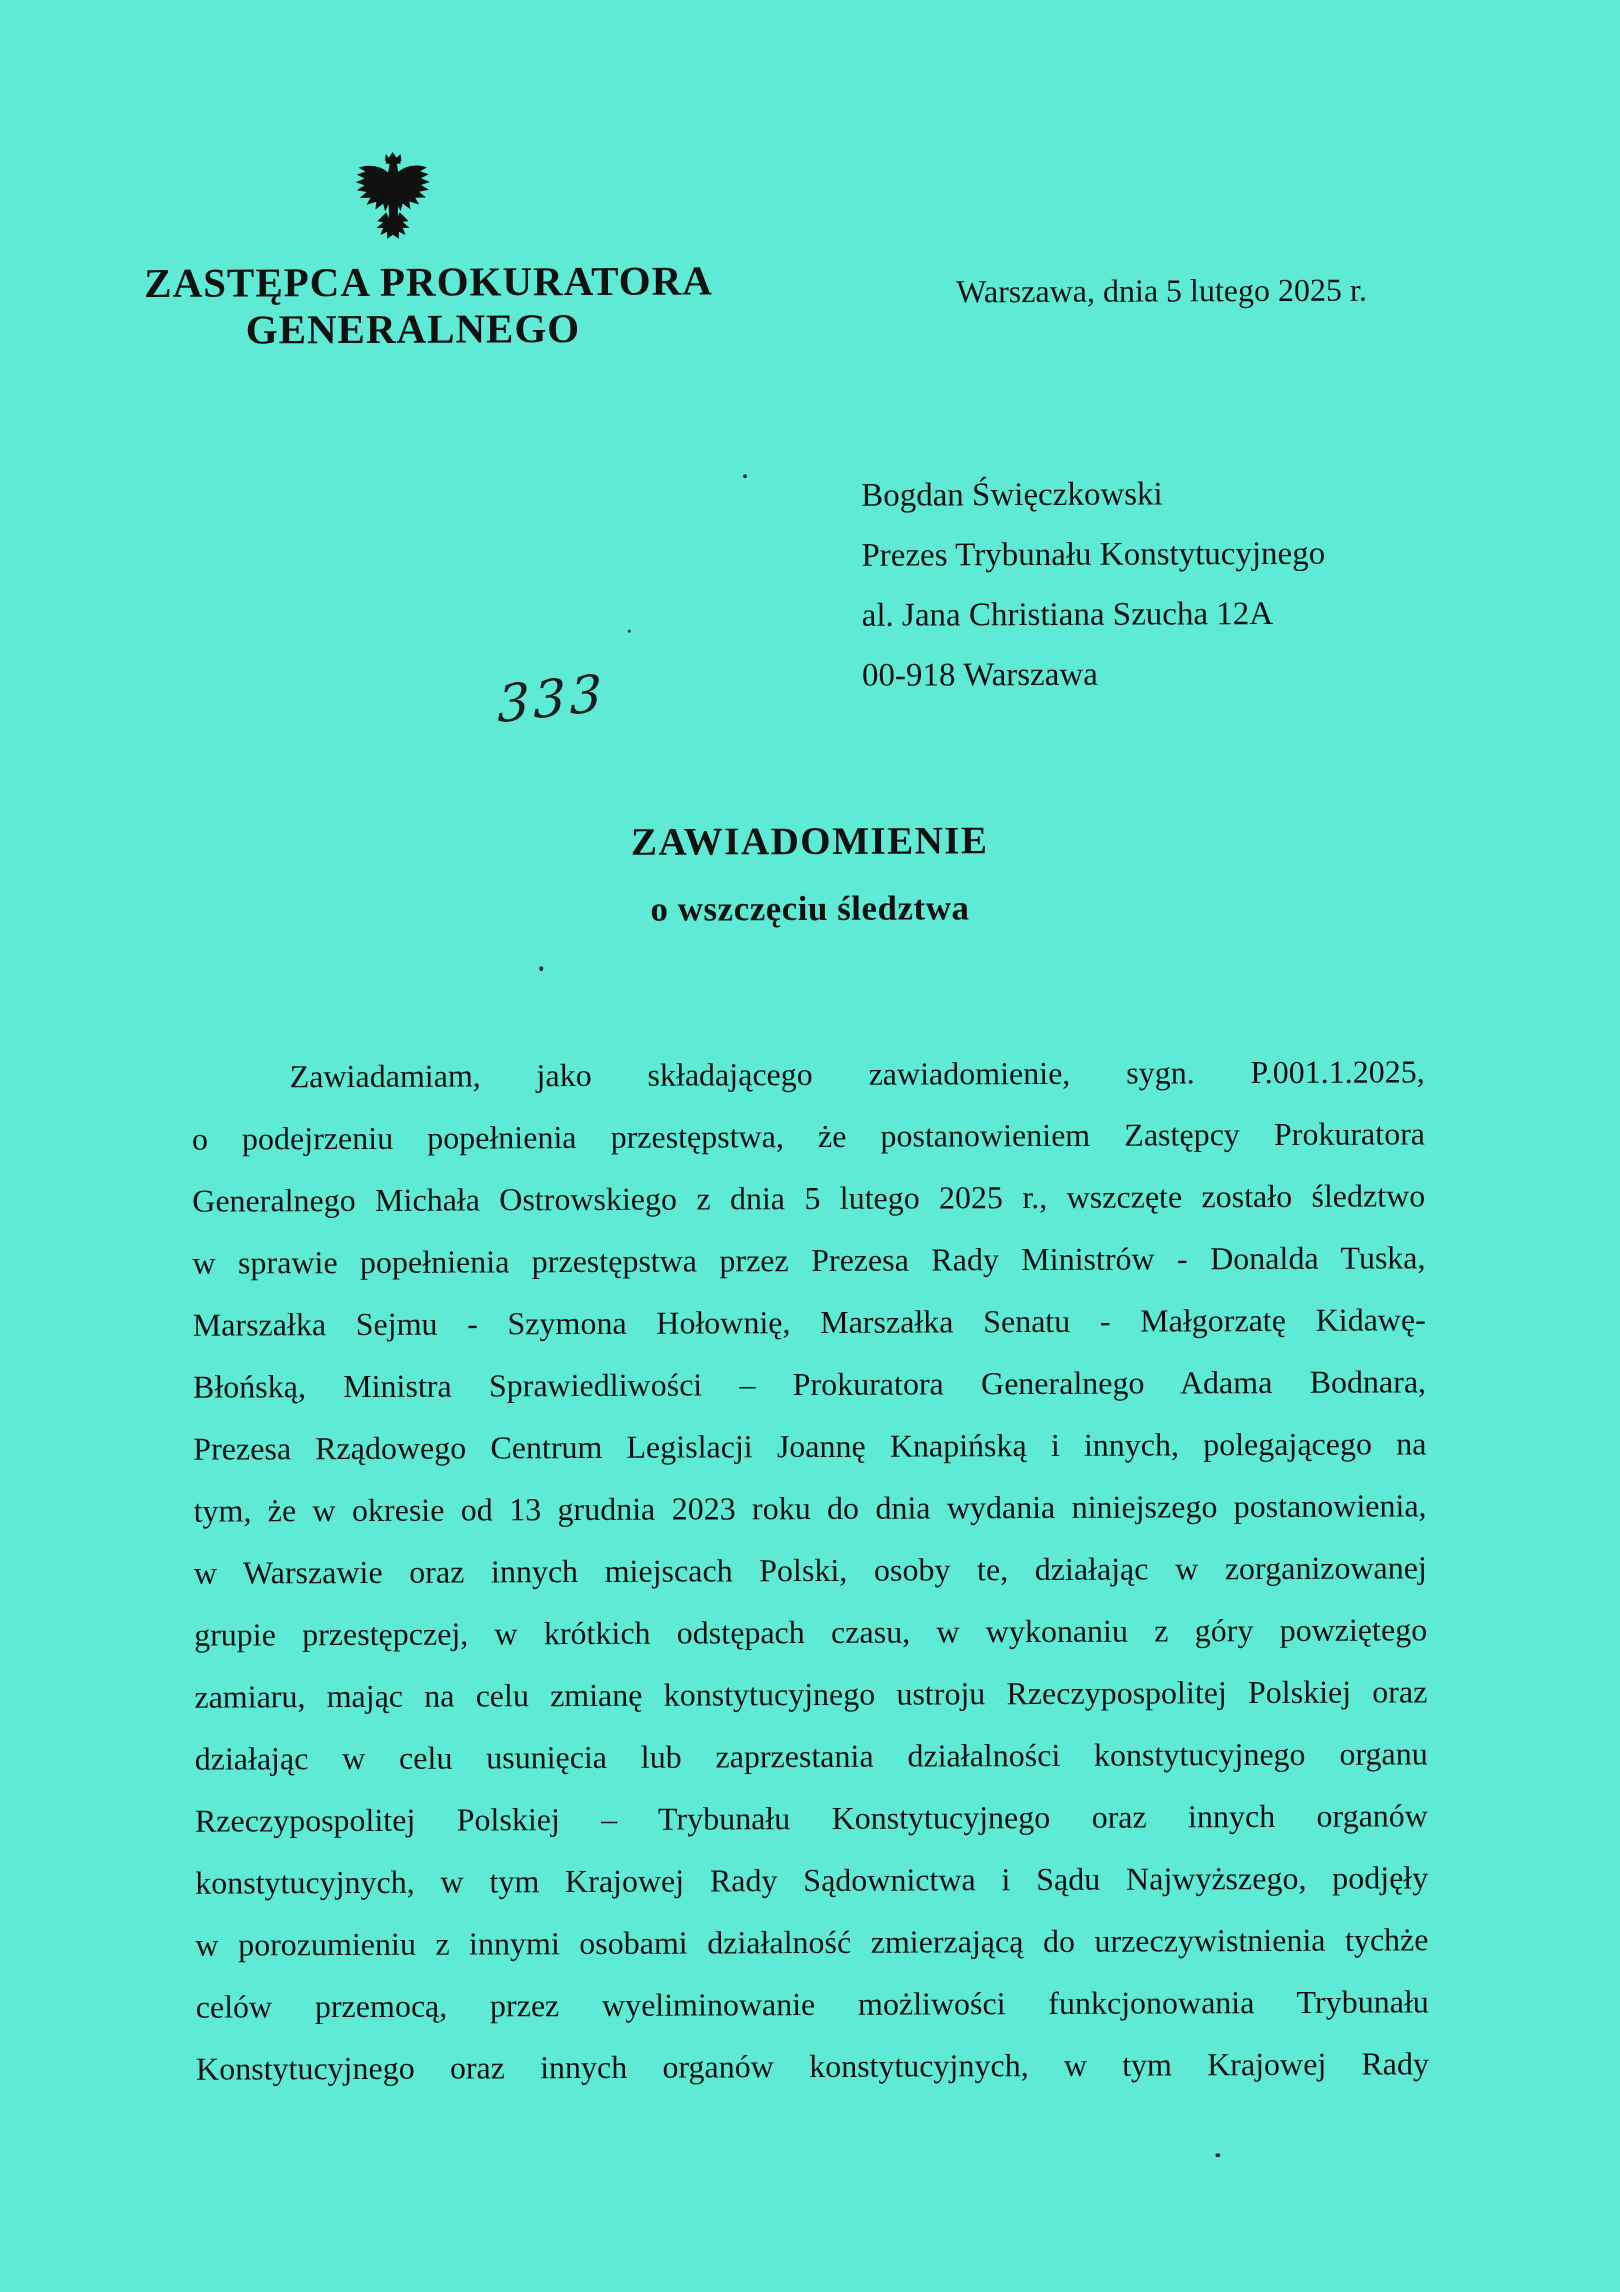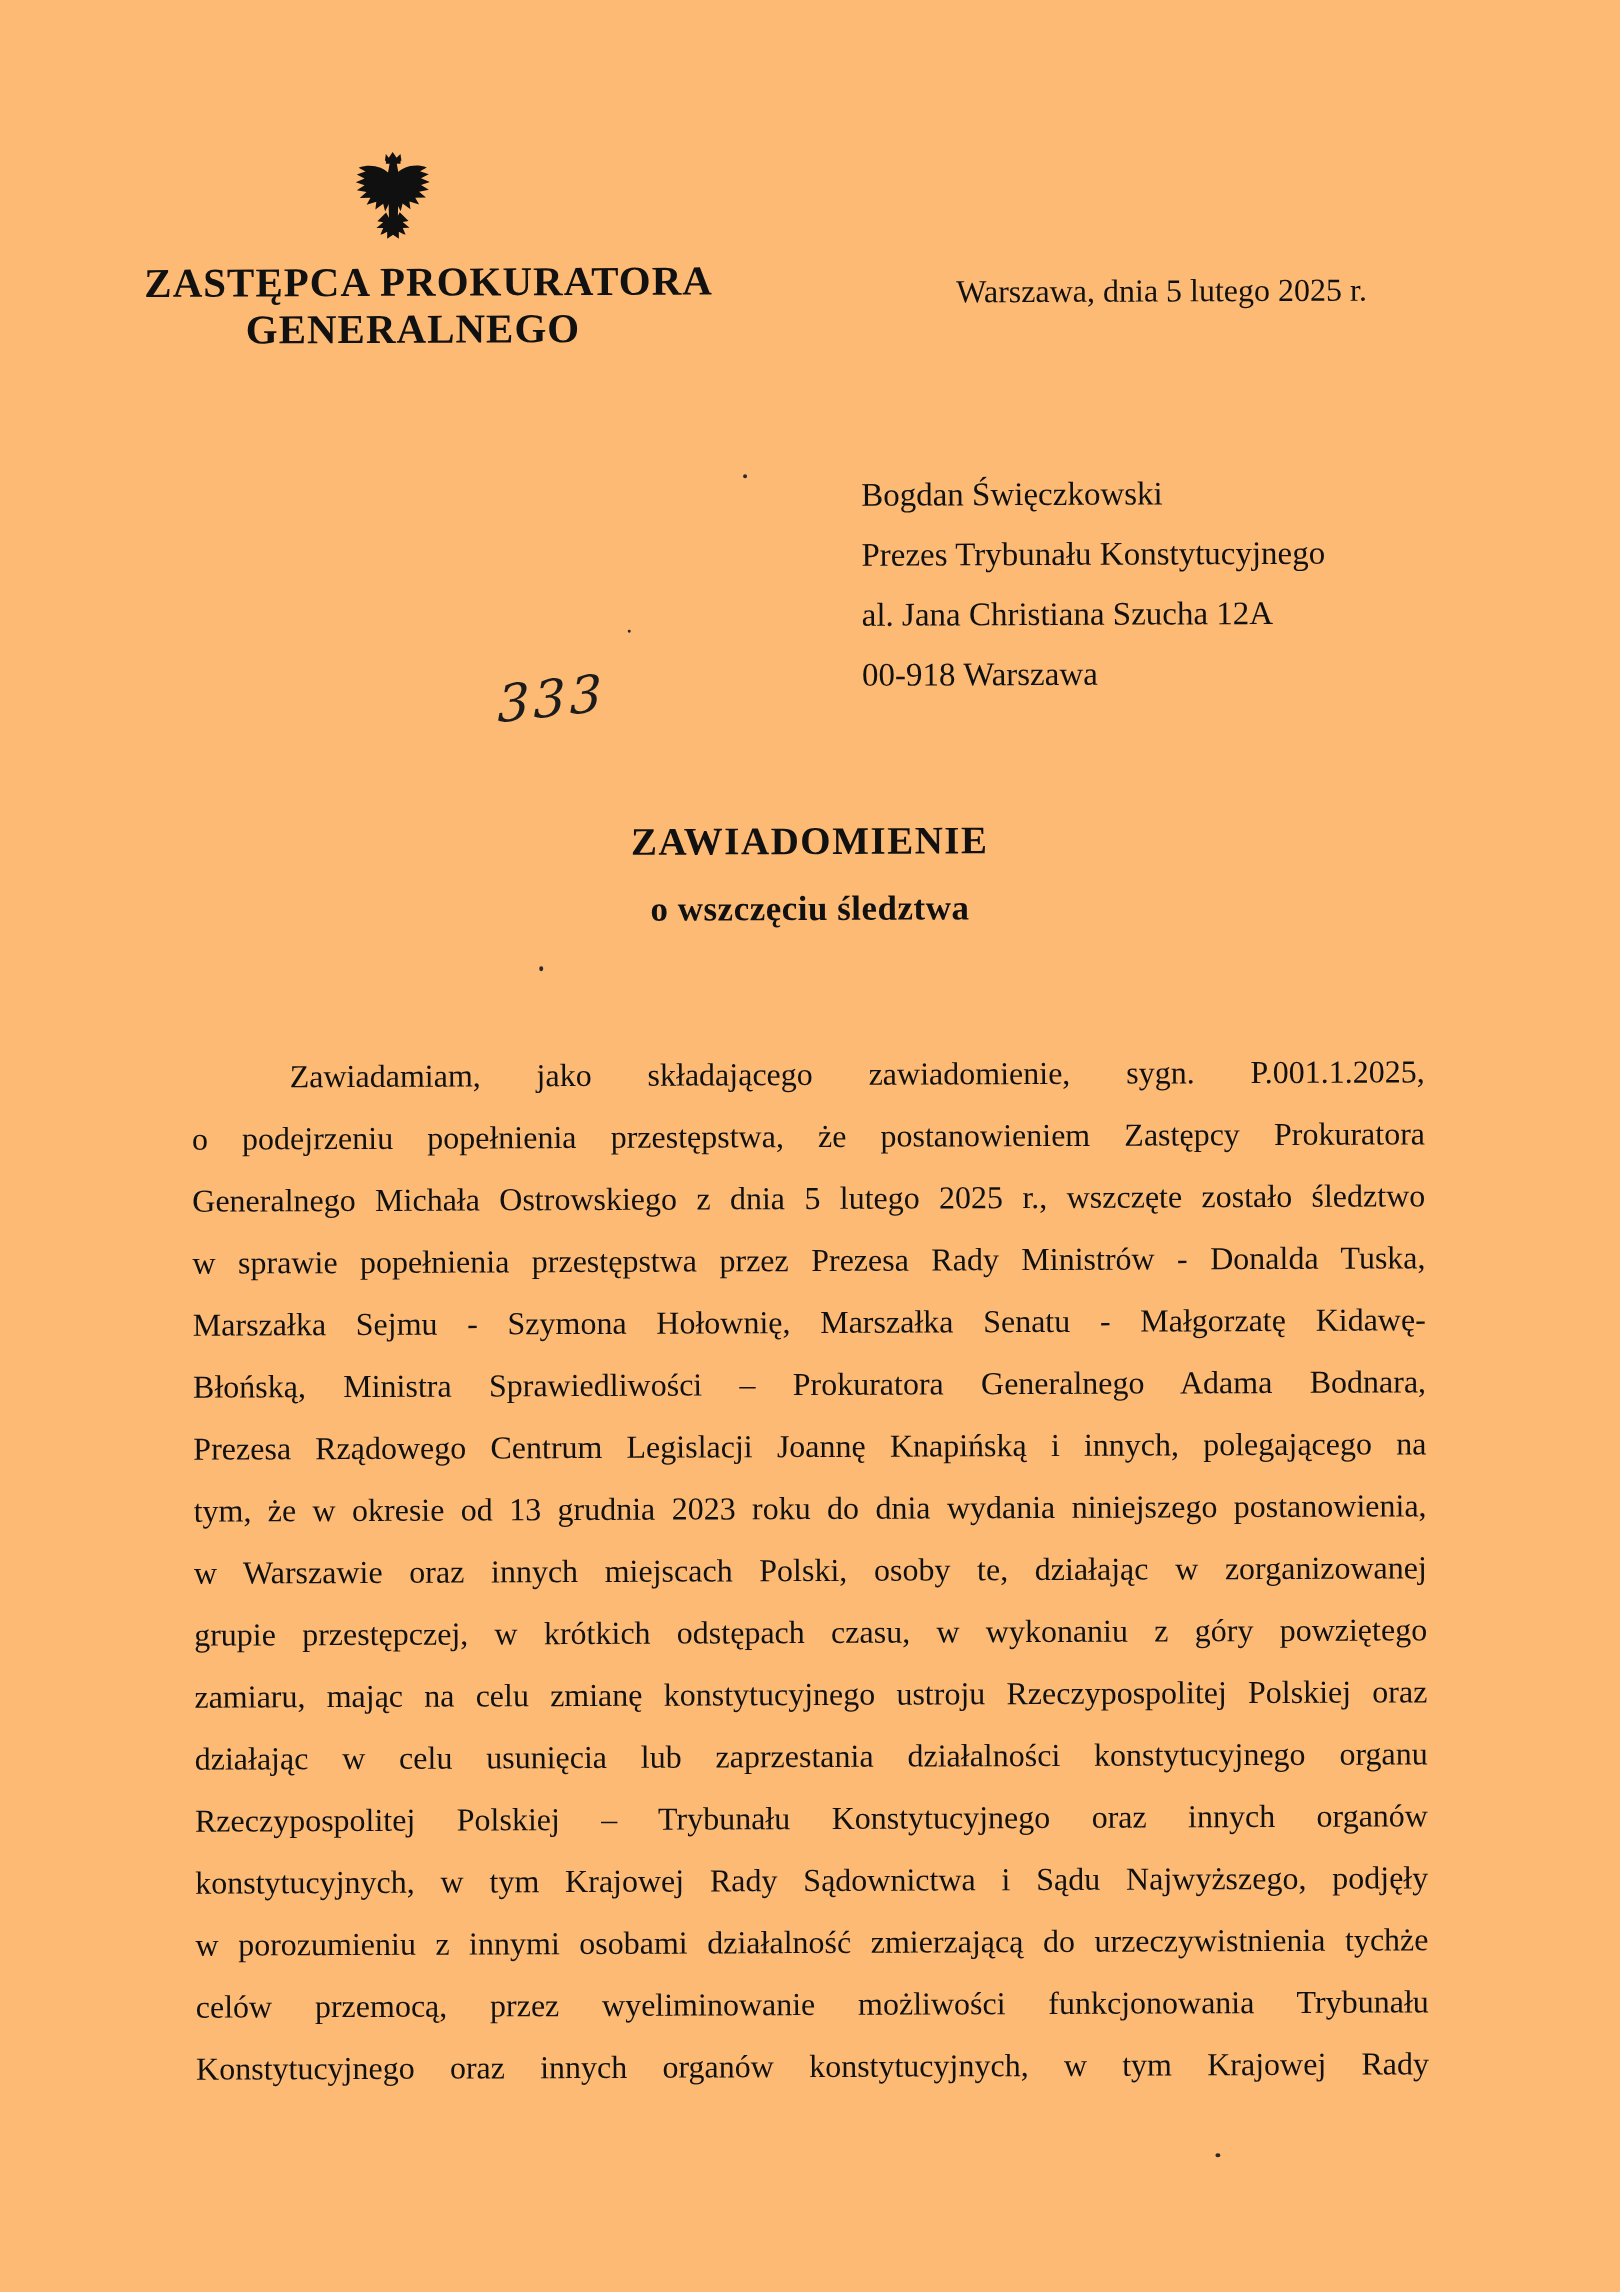"ZASTĘPCA PROKURATORA" .page { background: #fdba74 -> #5eead4 }
